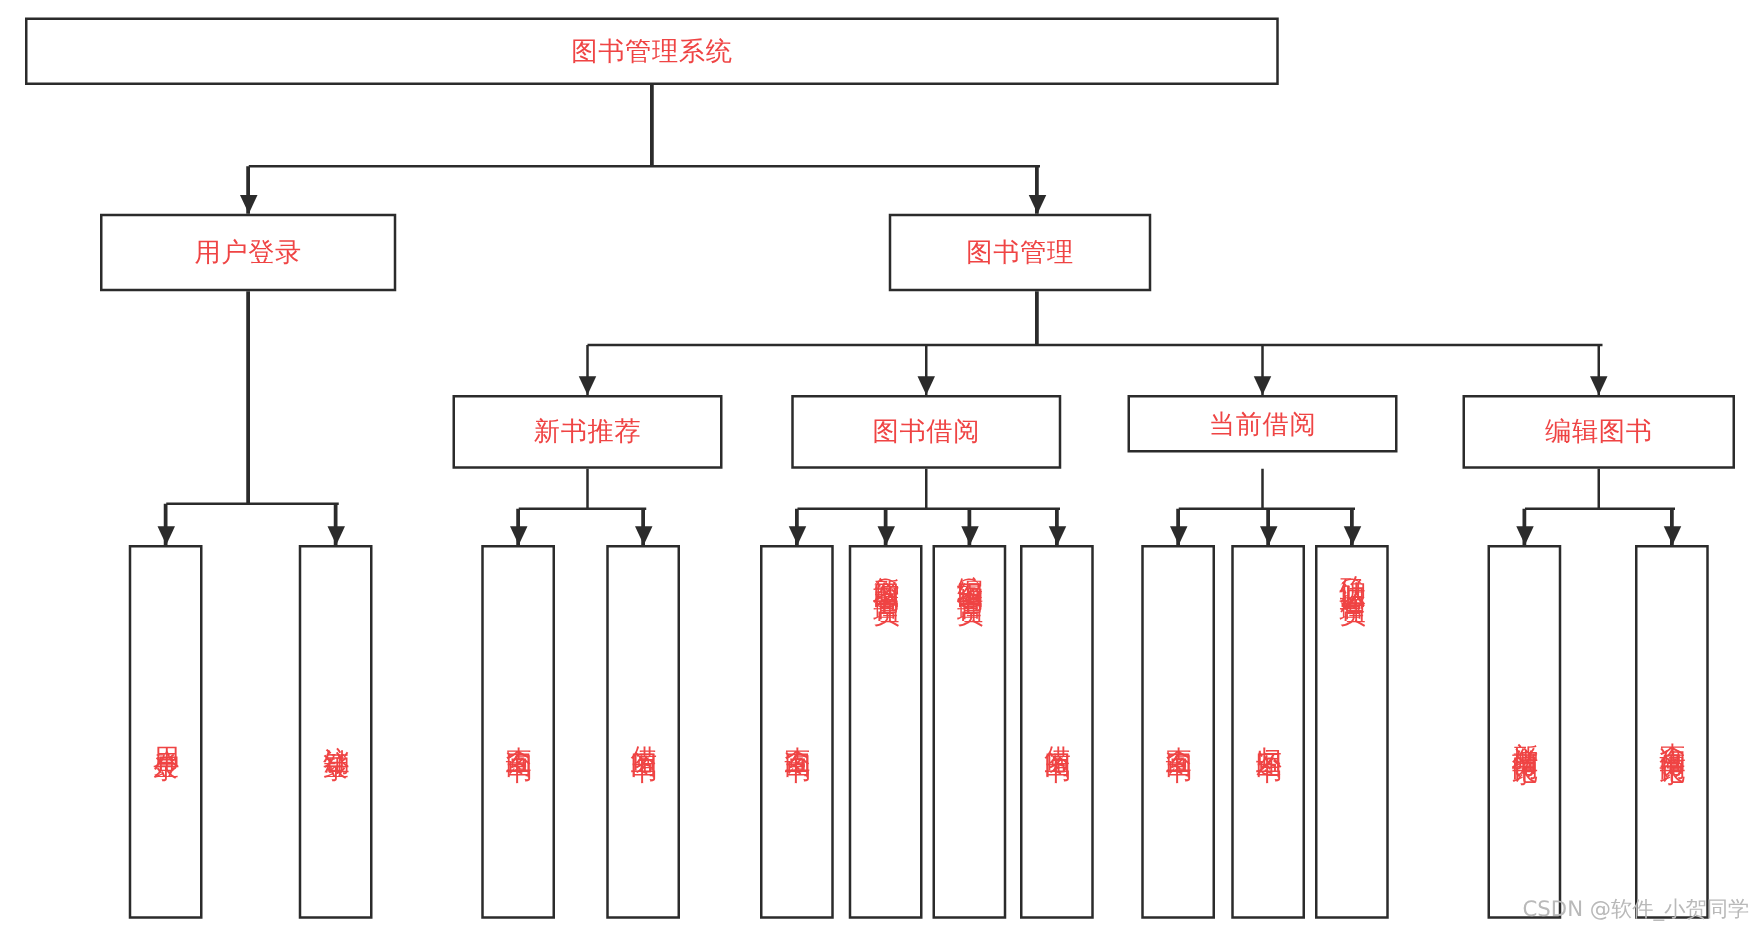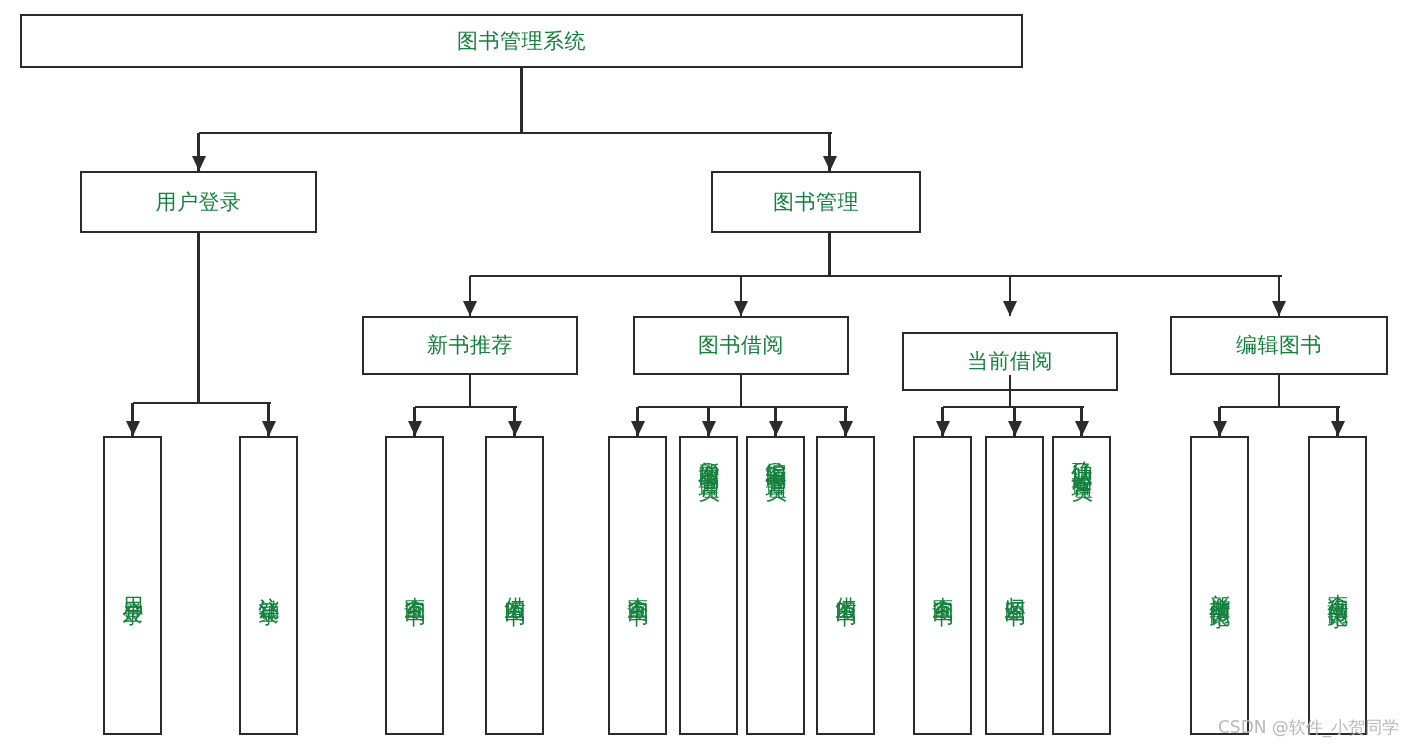"图书管理系统" .node { color: #15803d -> #ef4444 }
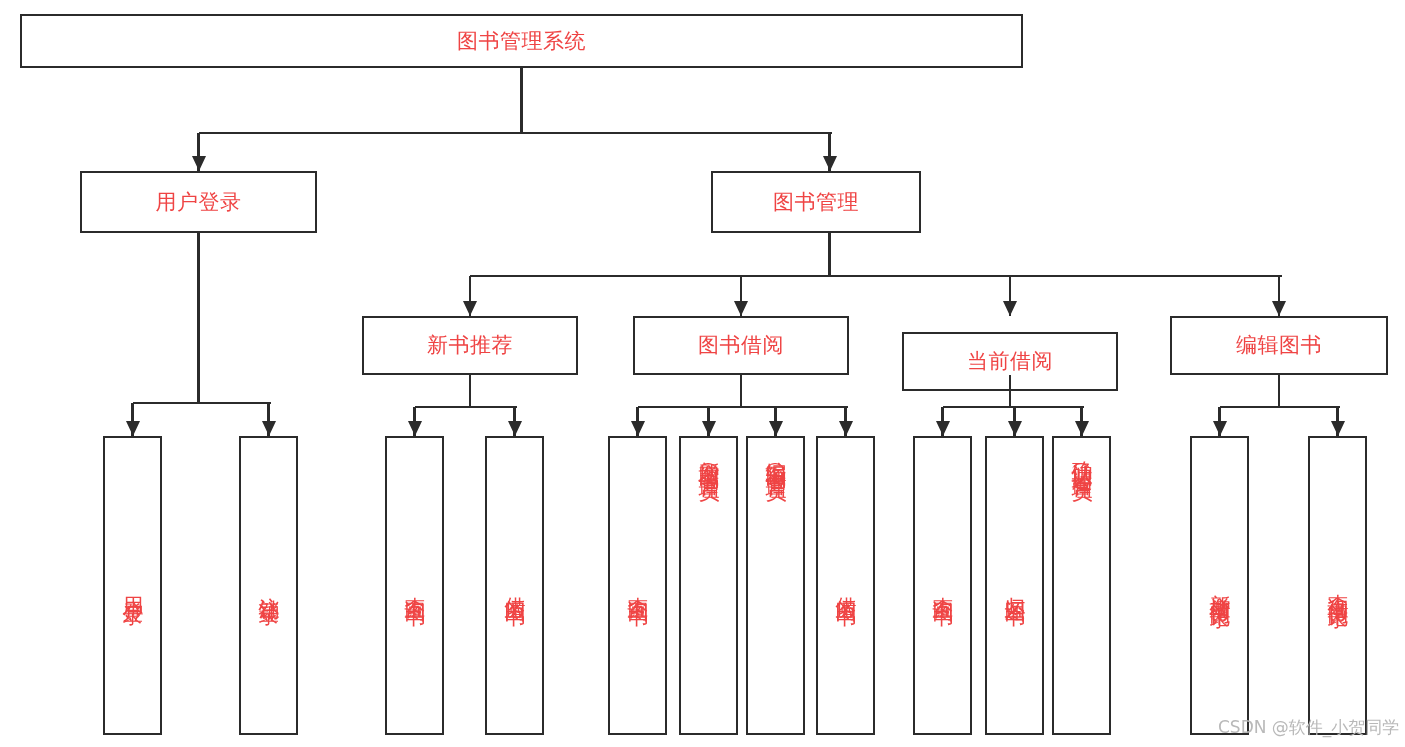"当前借阅" div.node { height: 59px -> 46px; margin-top: 16px -> none }
